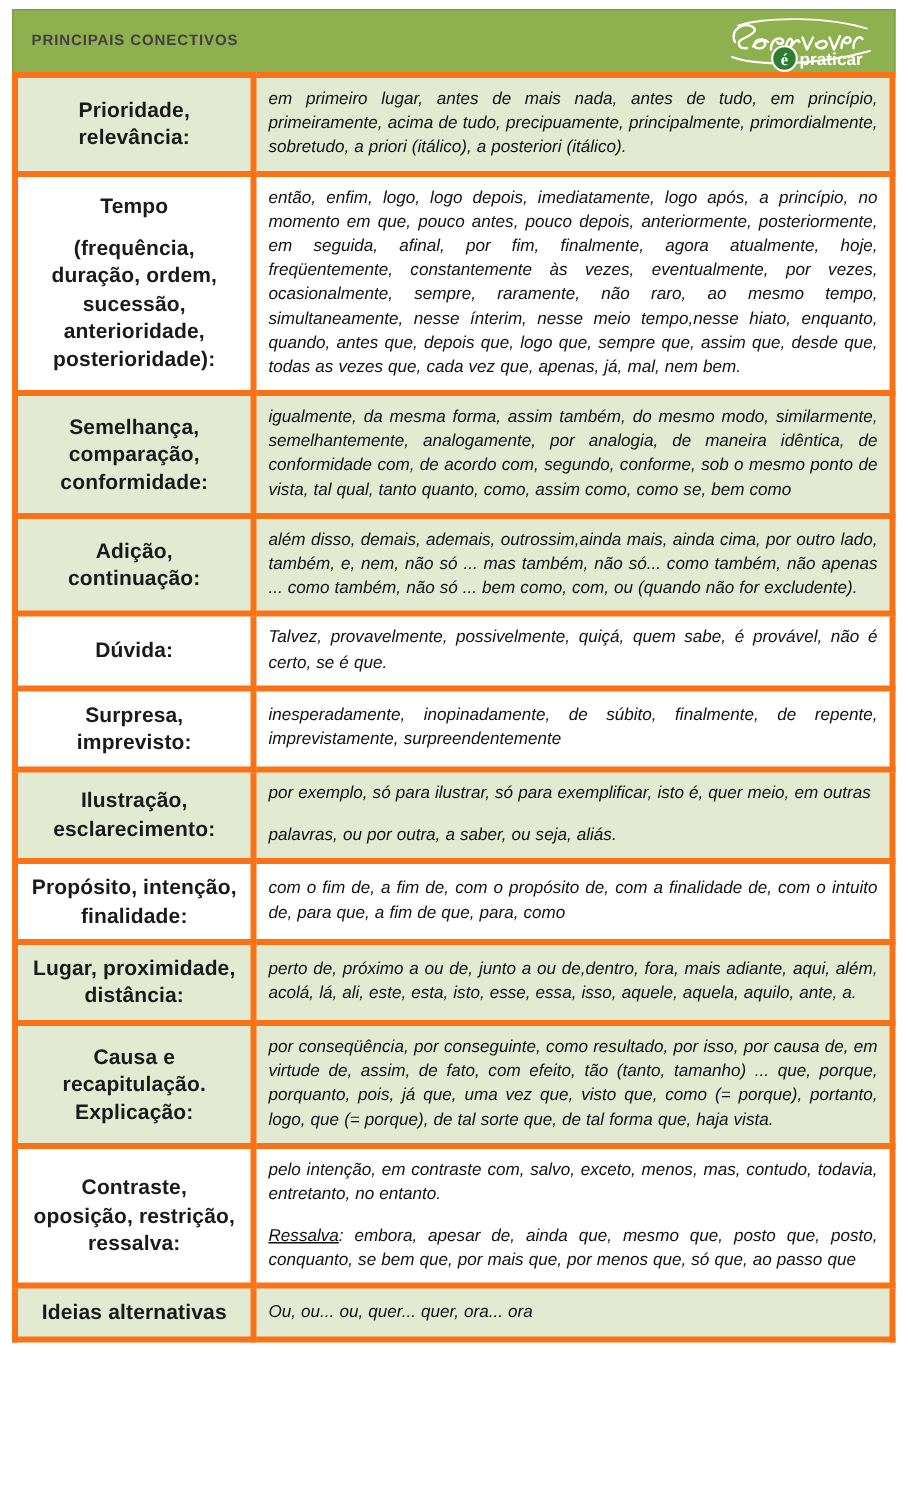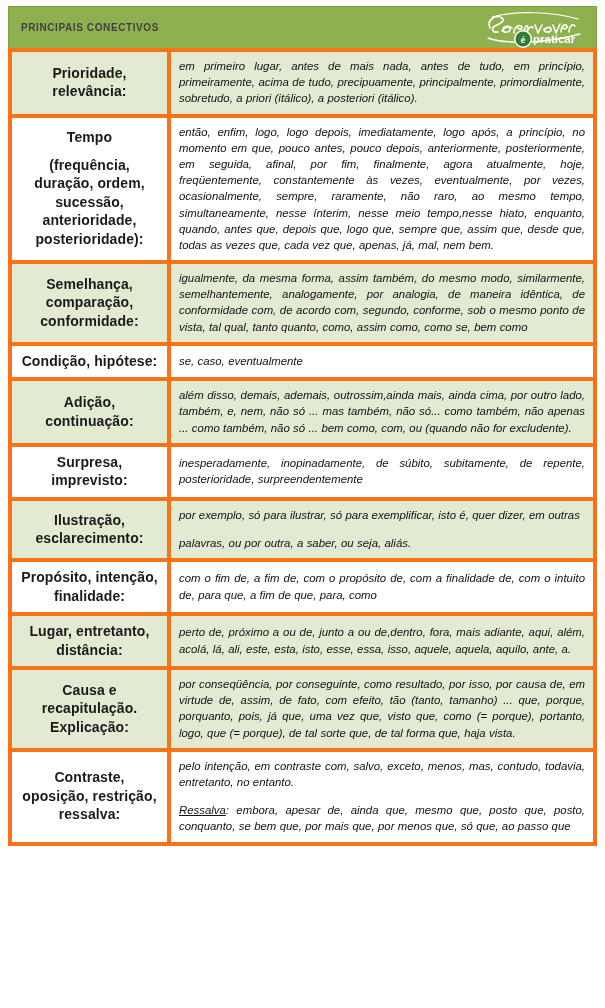"Condição, hipótese:" tr.row-plain { html: <tr> <td> <span>Condição, hipótese:</span> </td> <td> <p>se, caso, eventualmente</p> </td> </tr> -> none }
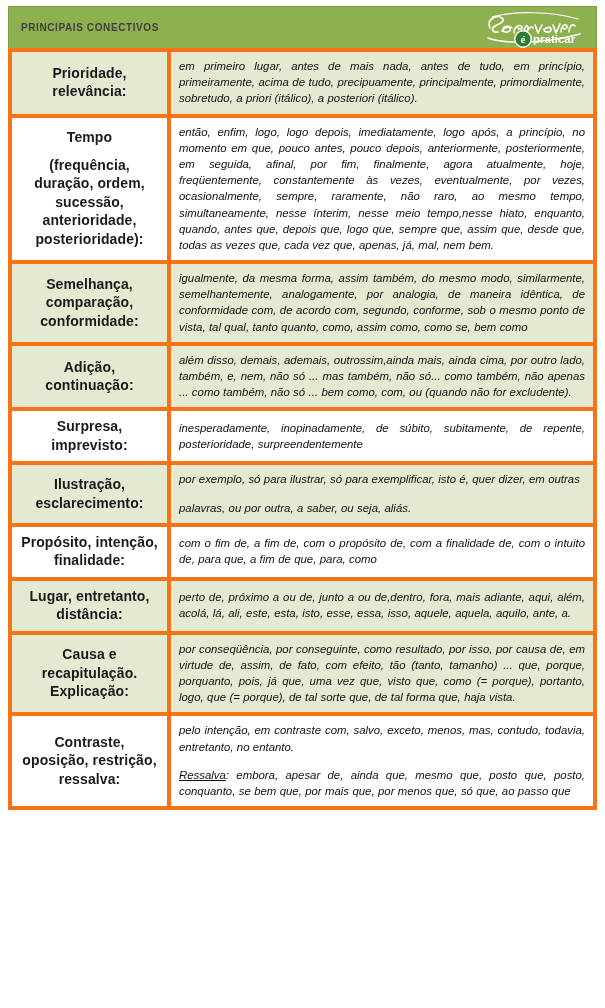"Dúvida:" tr.row-plain { html: none -> <tr> <td> <span>Dúvida:</span> </td> <td> <p>Talvez, provavelmente, possivelmente, quiçá, quem sabe, é provável, não é certo, se é que.</p> </td> </tr> }
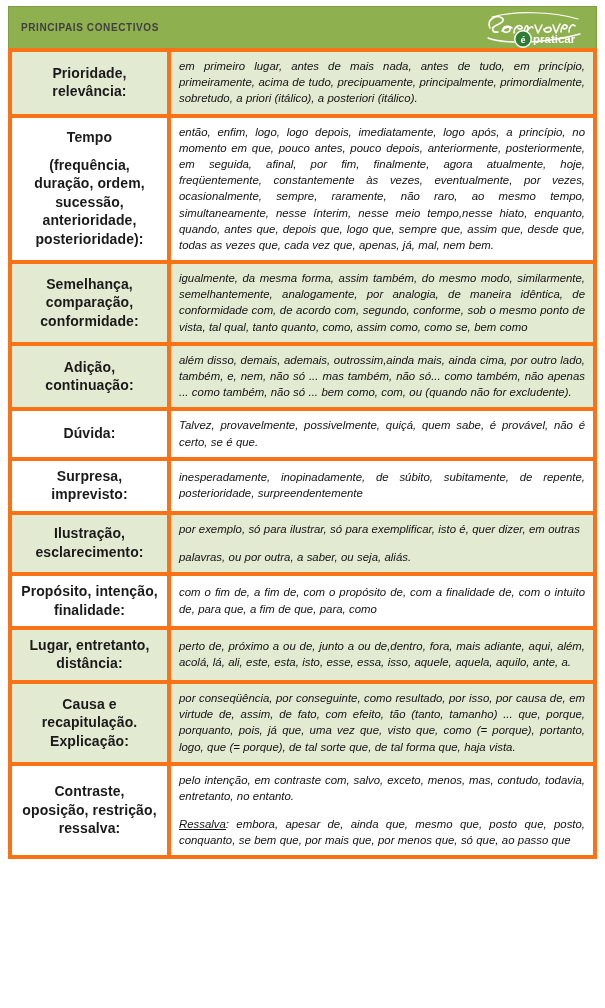"inesperadamente, inopinadamente, de" p { text: subitamente, de repente, posterioridade -> finalmente, de repente, imprevistamente }
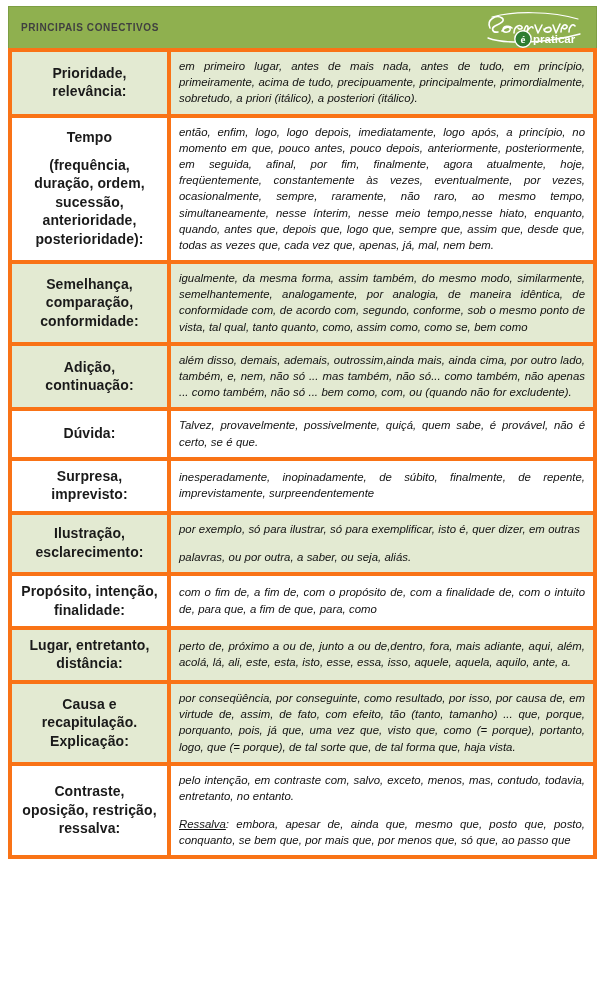"por exemplo, só para ilustrar," p { text: dizer -> meio }
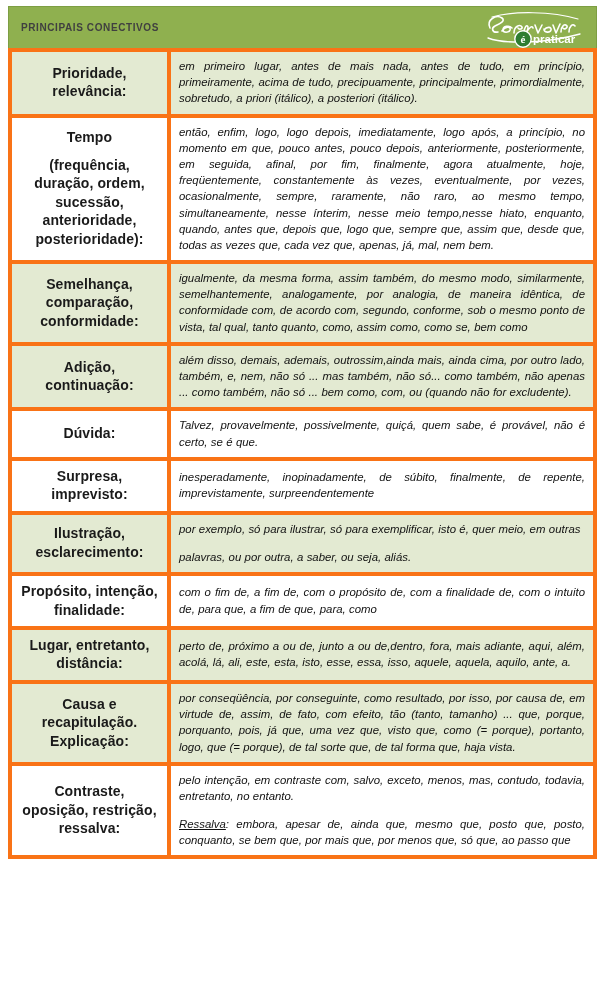"Lugar, entretanto, distância:" span.cat-main { text: entretanto -> proximidade }
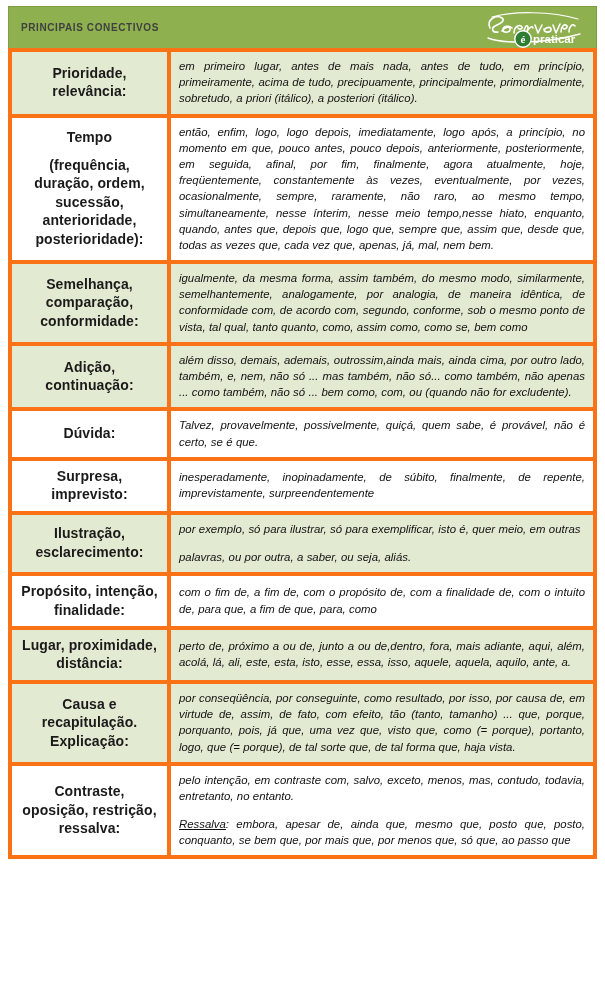"Ideias alternativas" tr.row-tint { html: none -> <tr> <td> <span>Ideias alternativas</span> </td> <td> <p>Ou, ou... ou, quer... quer, ora... ora</p> </td> </tr> }
